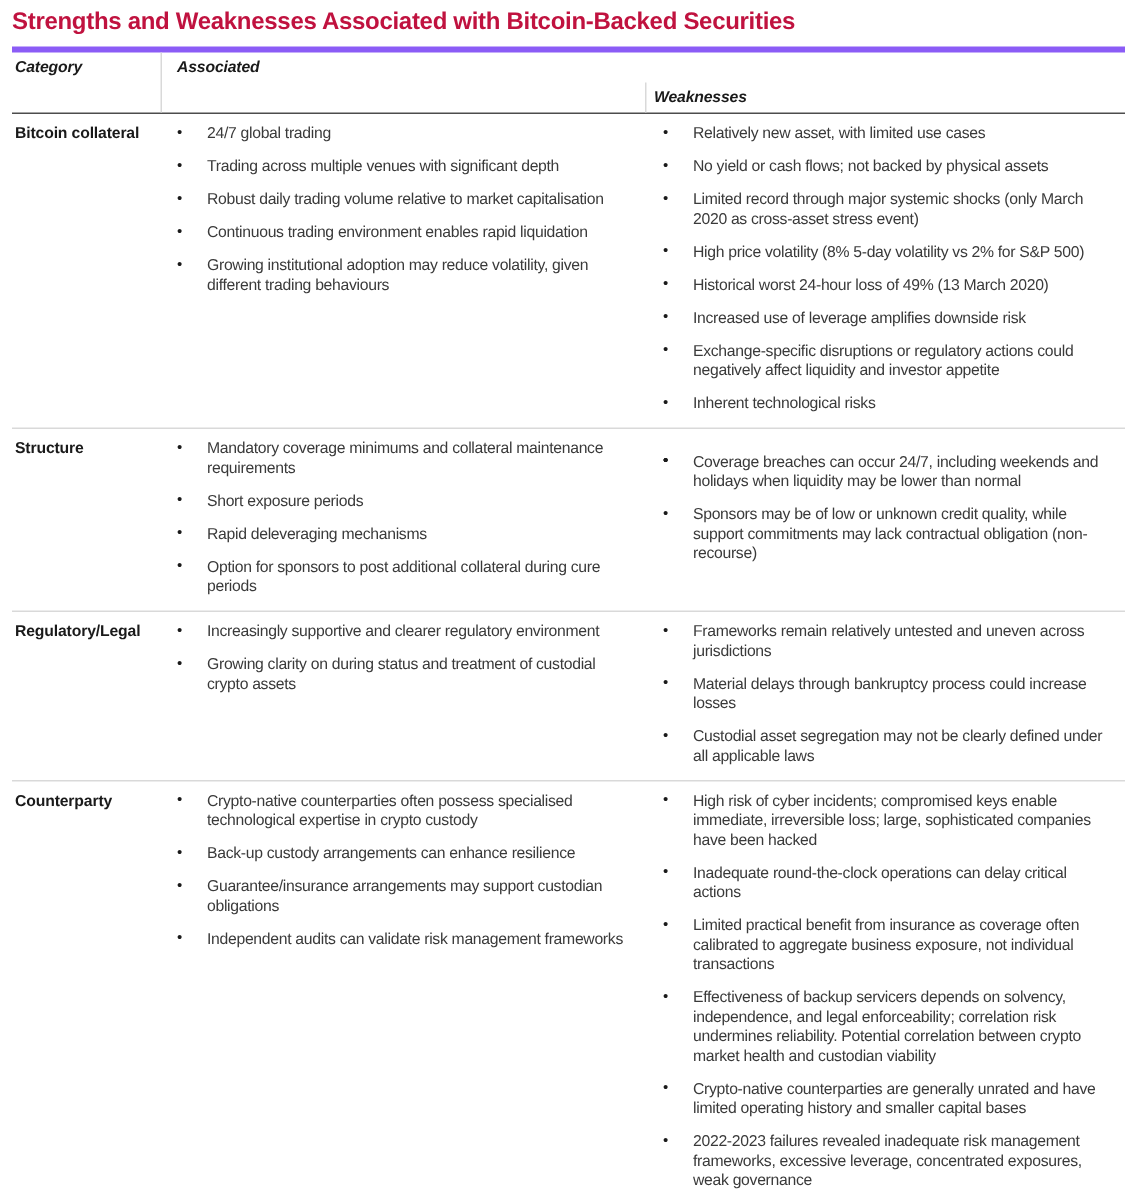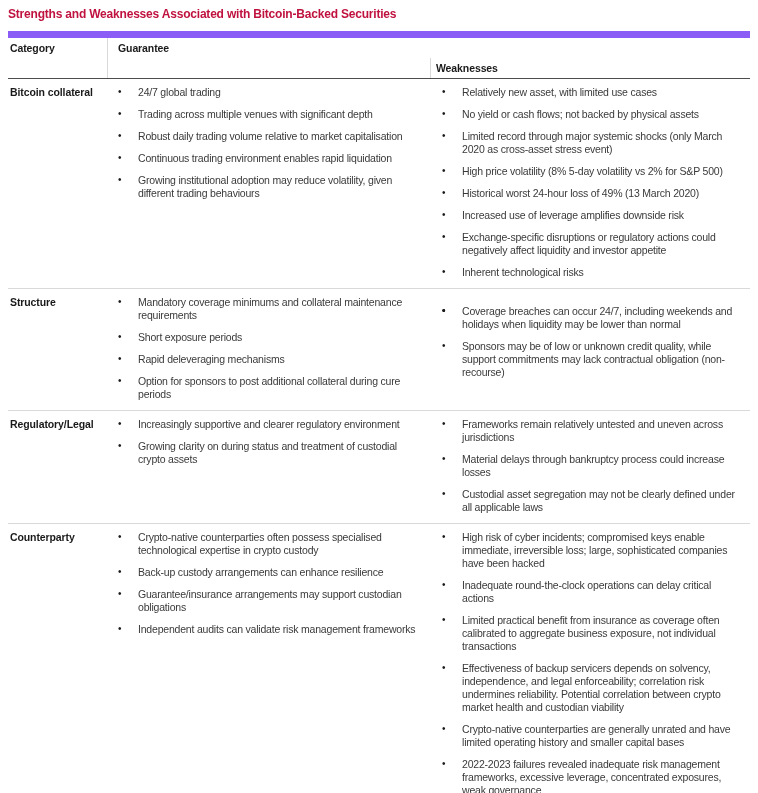"Strengths and Weaknesses Associated with" .doc-title { font-size: 12px -> 16px }
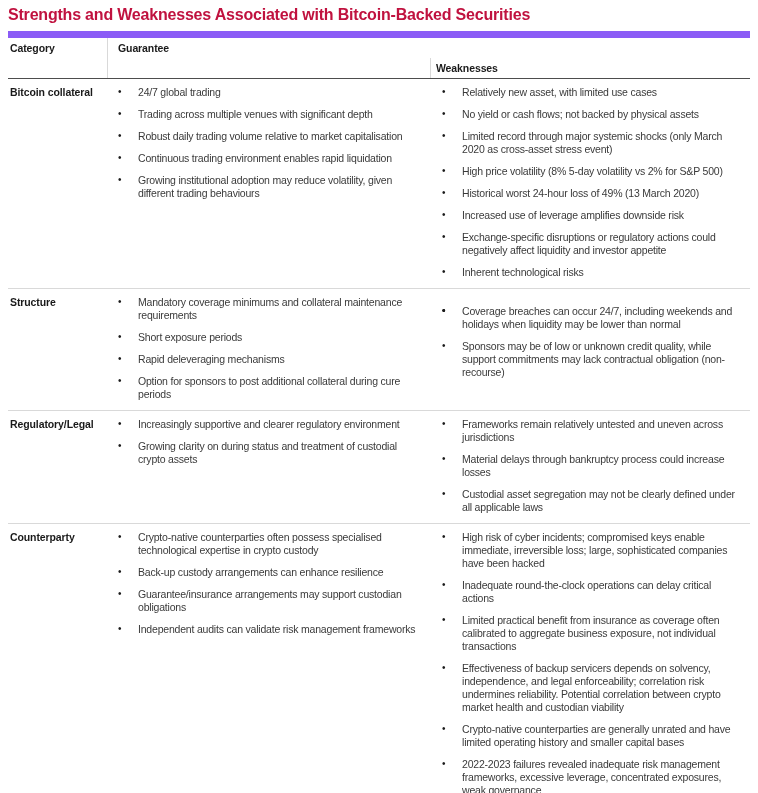"Category" .thead { border-top: 7px solid #8b5cf6 -> 4px solid #8b5cf6; font-style: none -> italic }
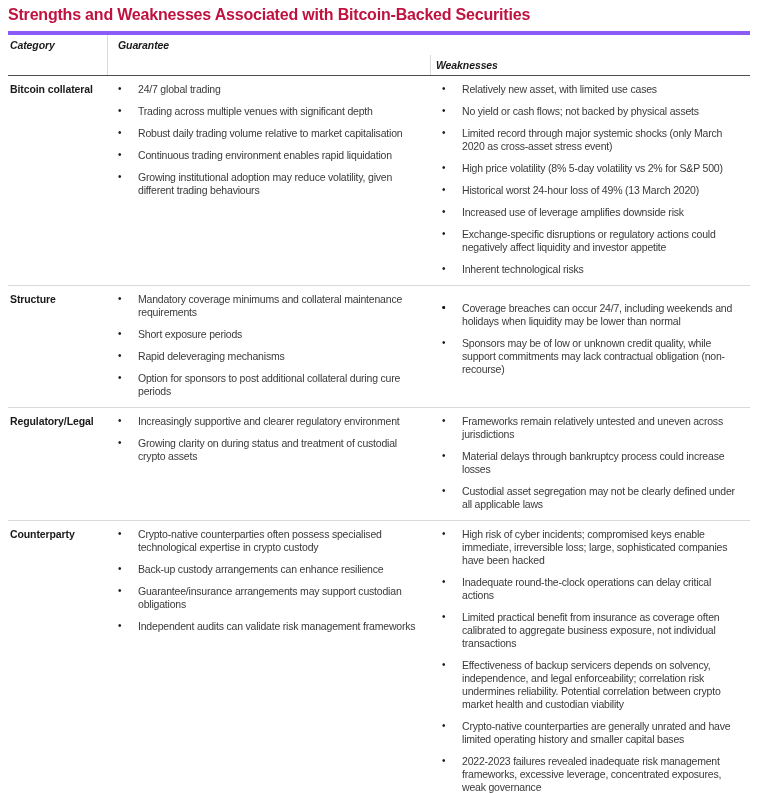"Guarantee" div.th { text: Guarantee -> Associated }
